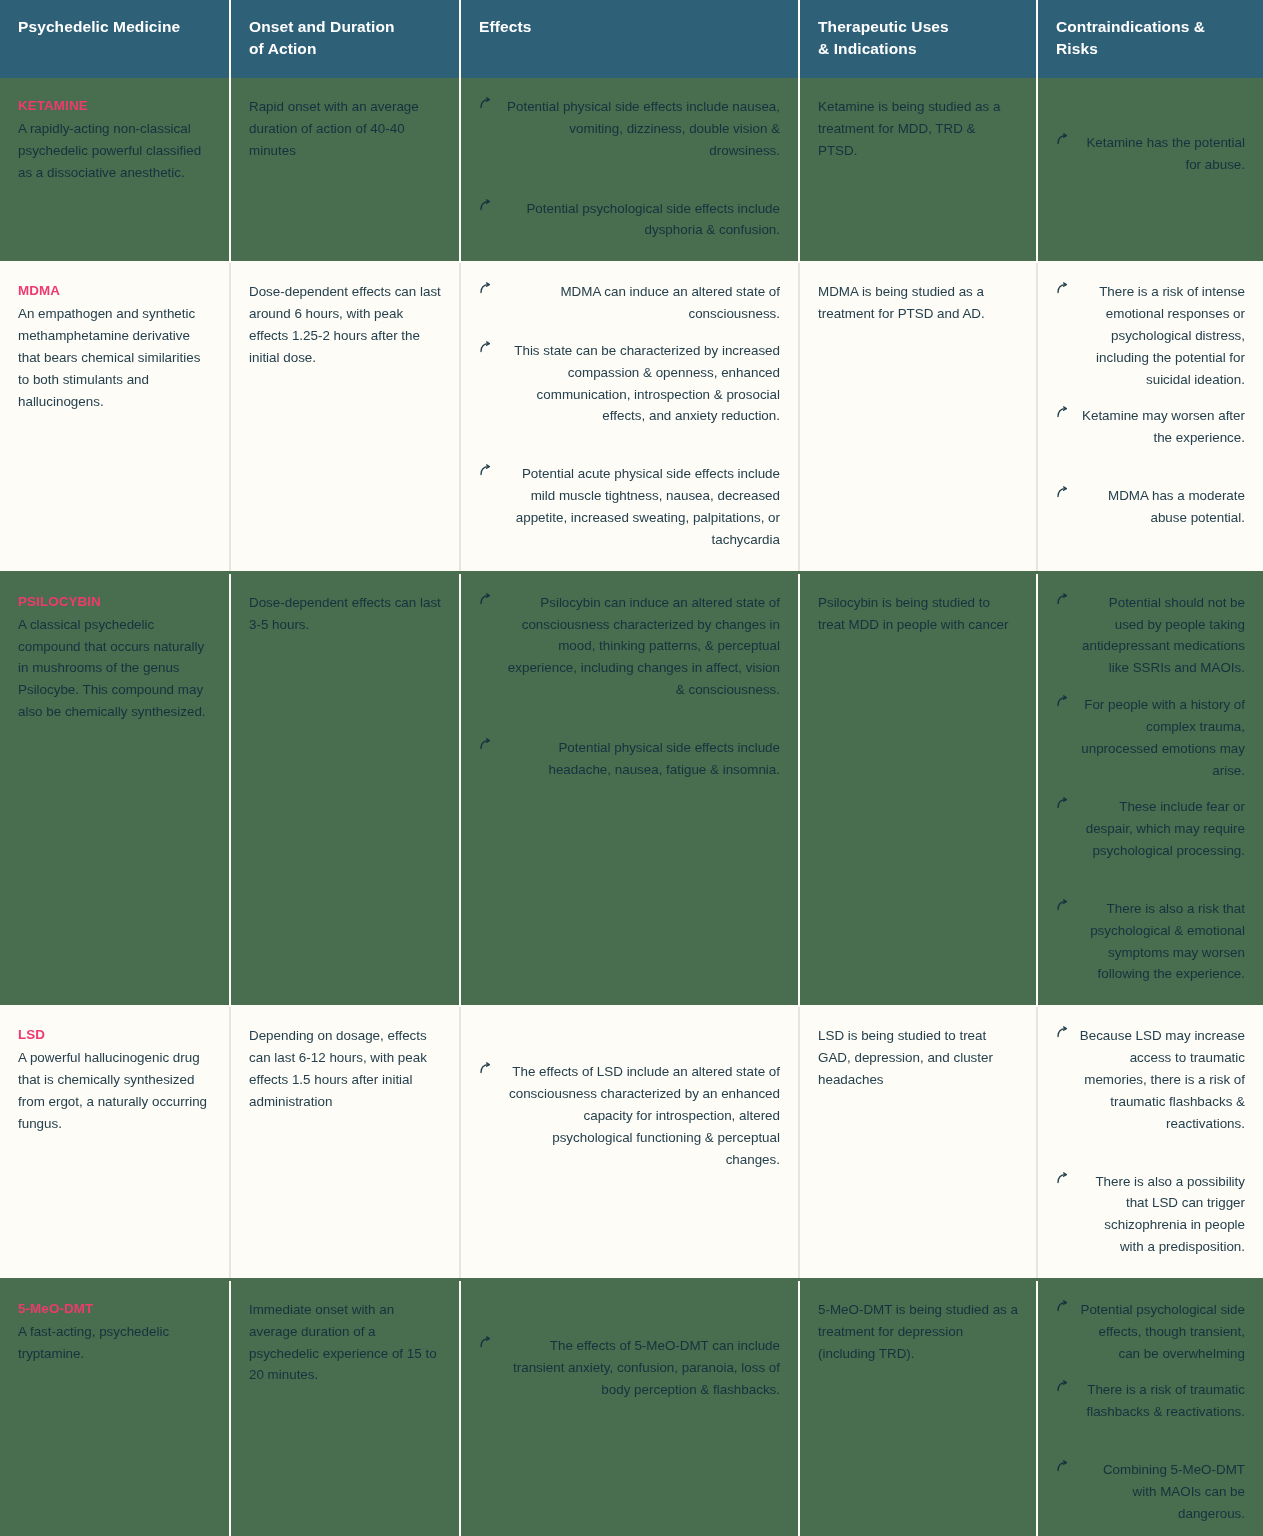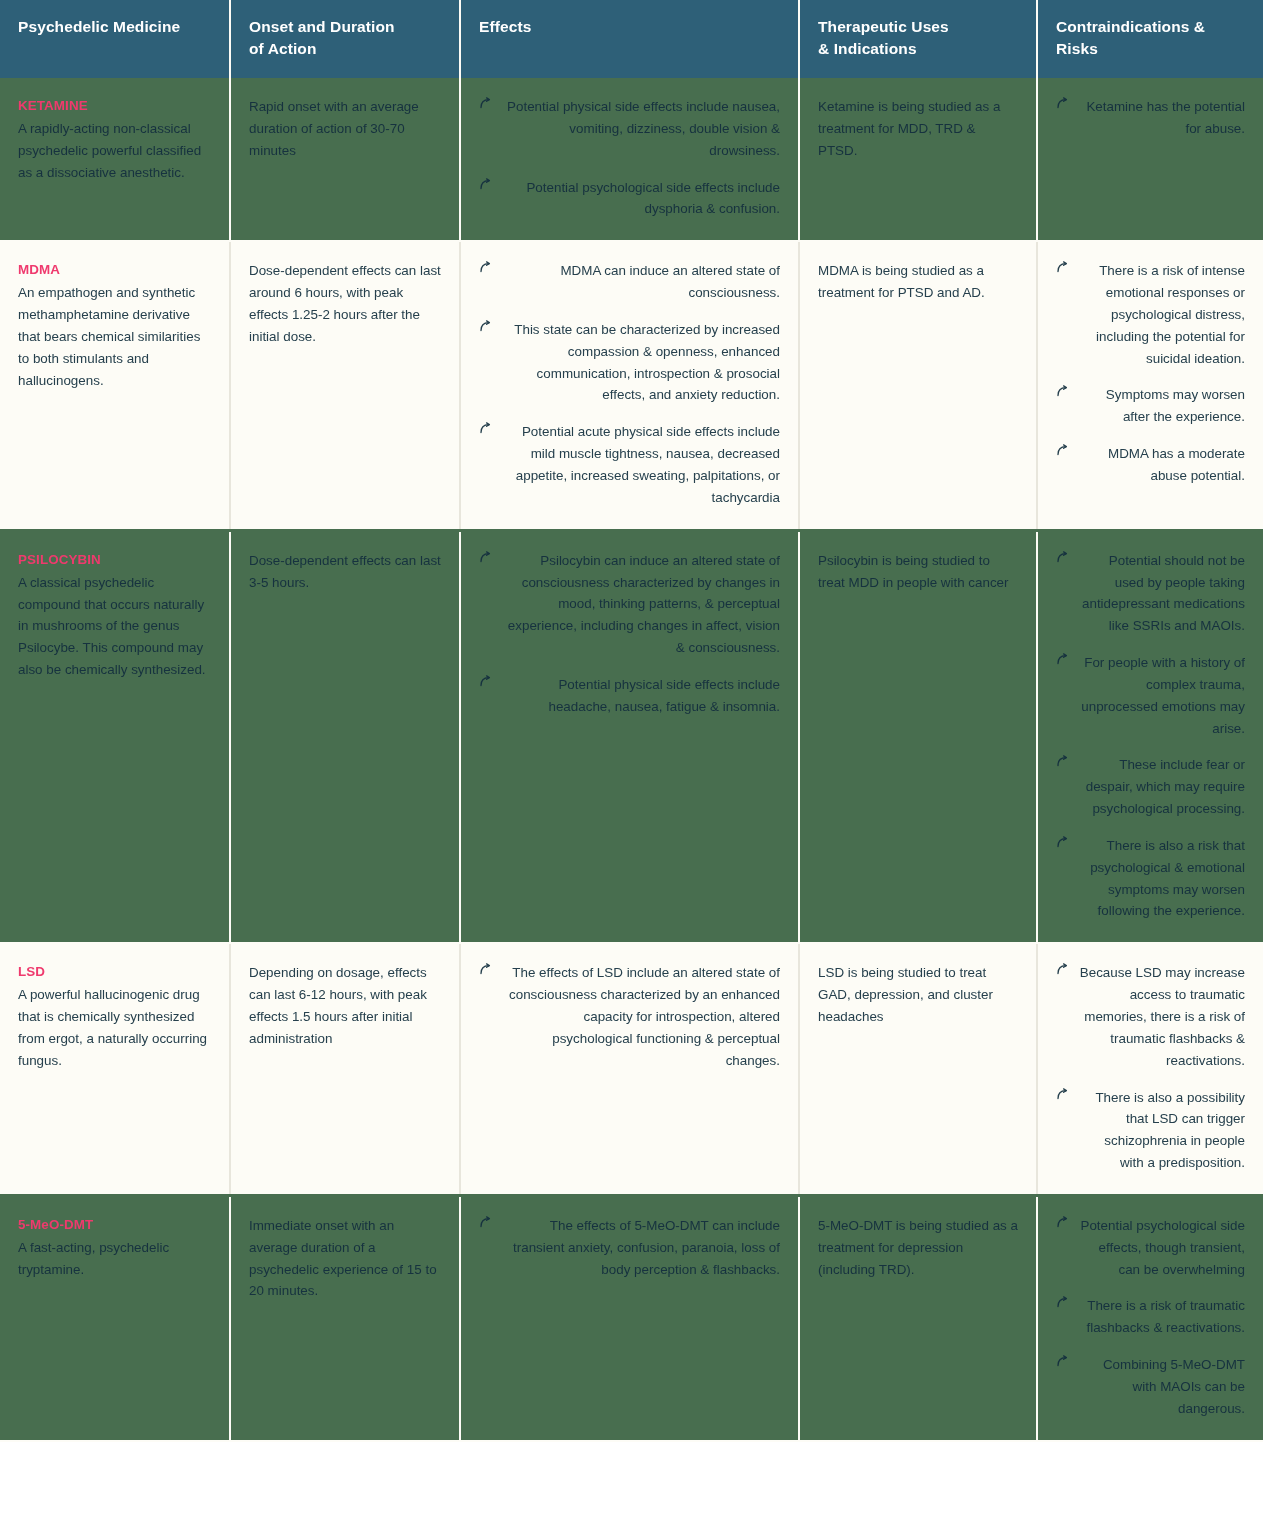"Rapid onset with an average" p.plain-text { text: 30-70 -> 40-40 }
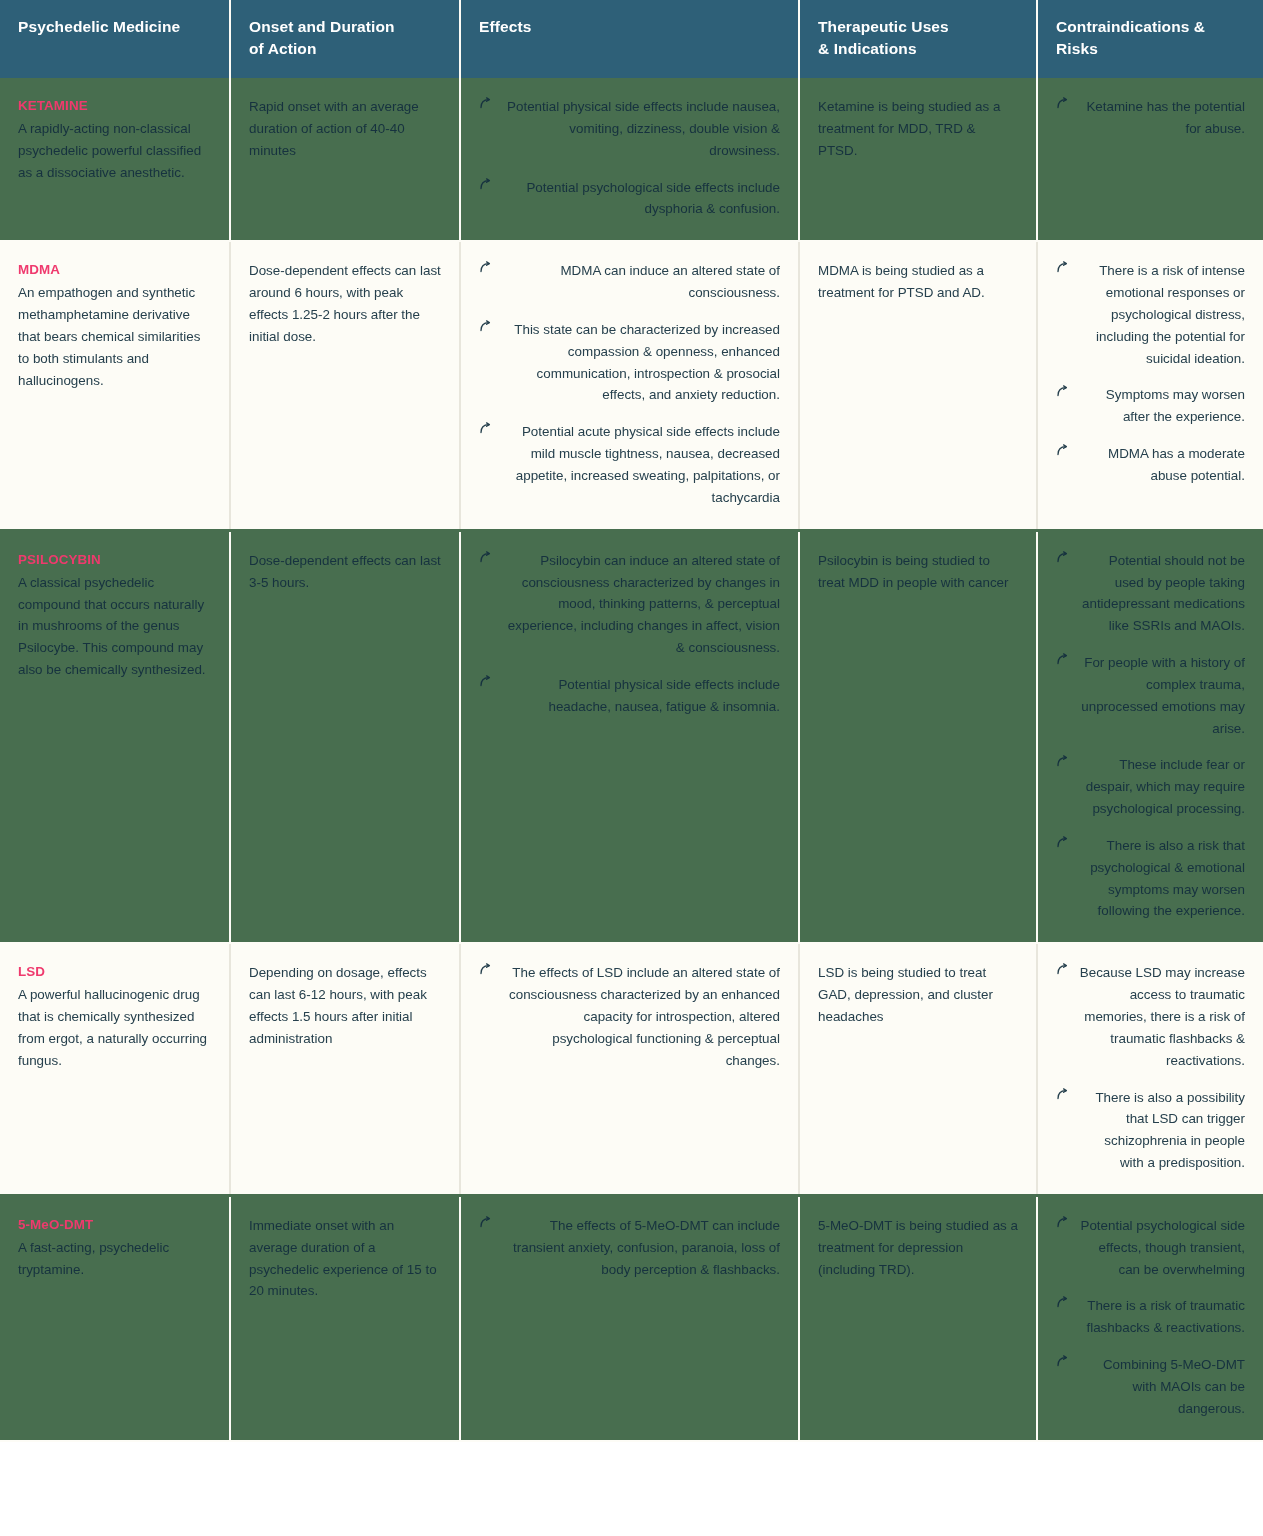"Ketamine has the potential for" ul.bullets > li:last-child { margin-top: none -> 36px }
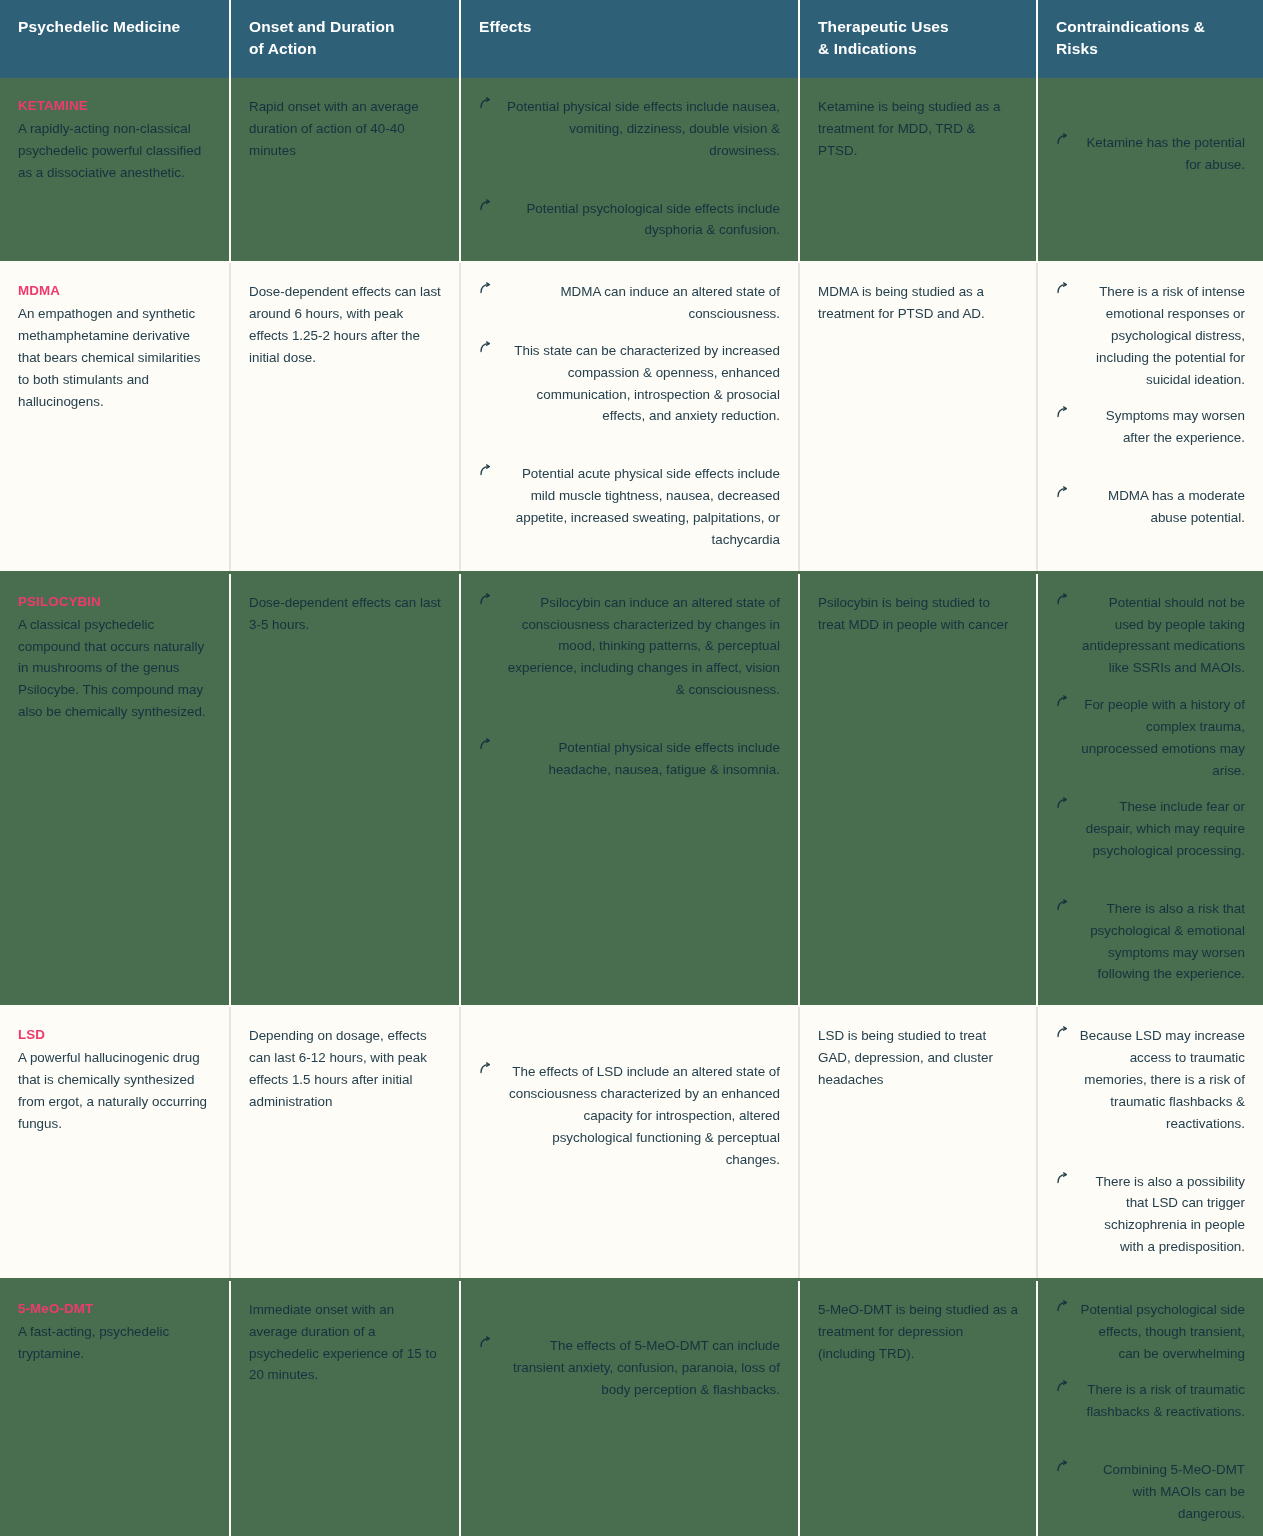"Symptoms may worsen after the" span { text: Symptoms -> Ketamine }
